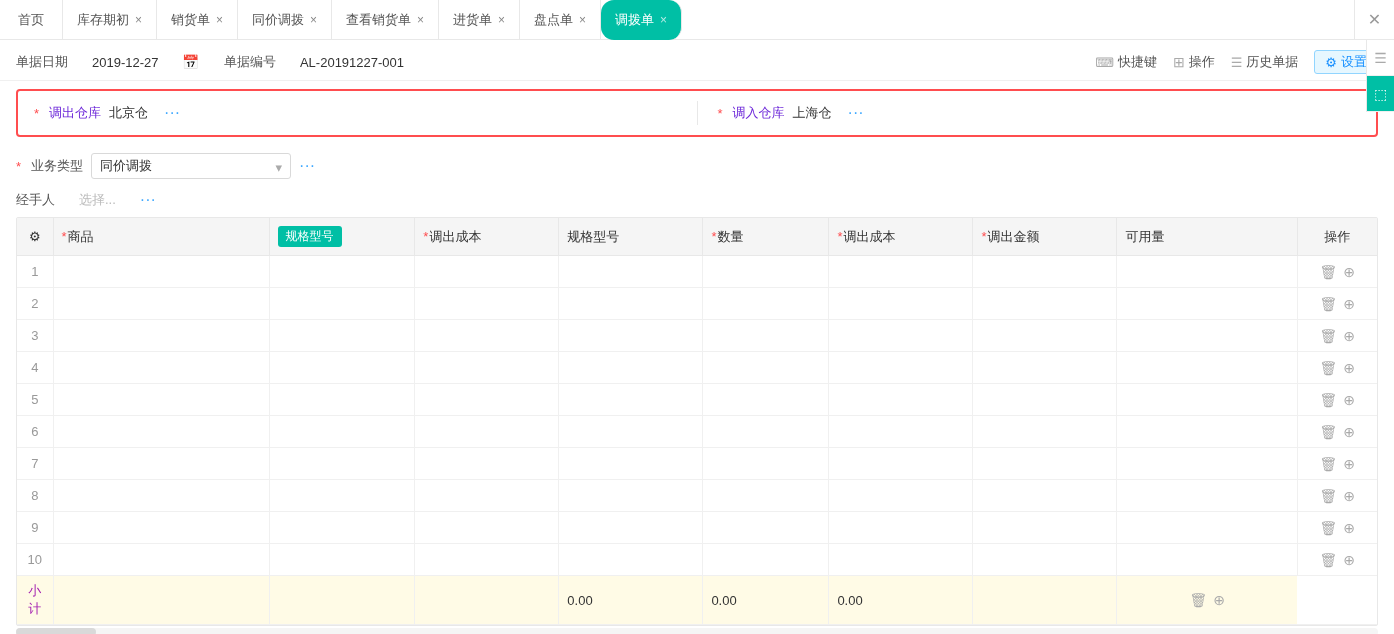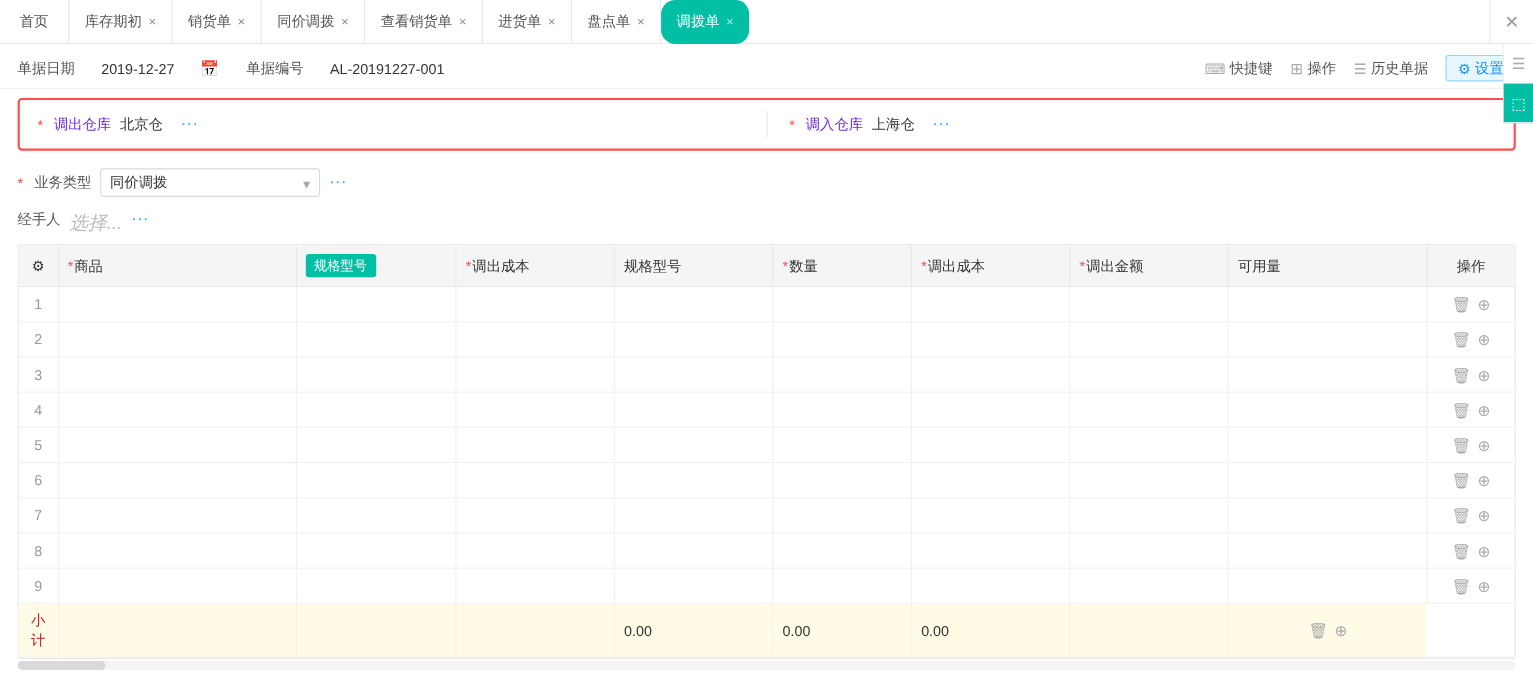"经手人" .person-field { align-items: flex-start -> flex-end; gap: 8px -> 24px }
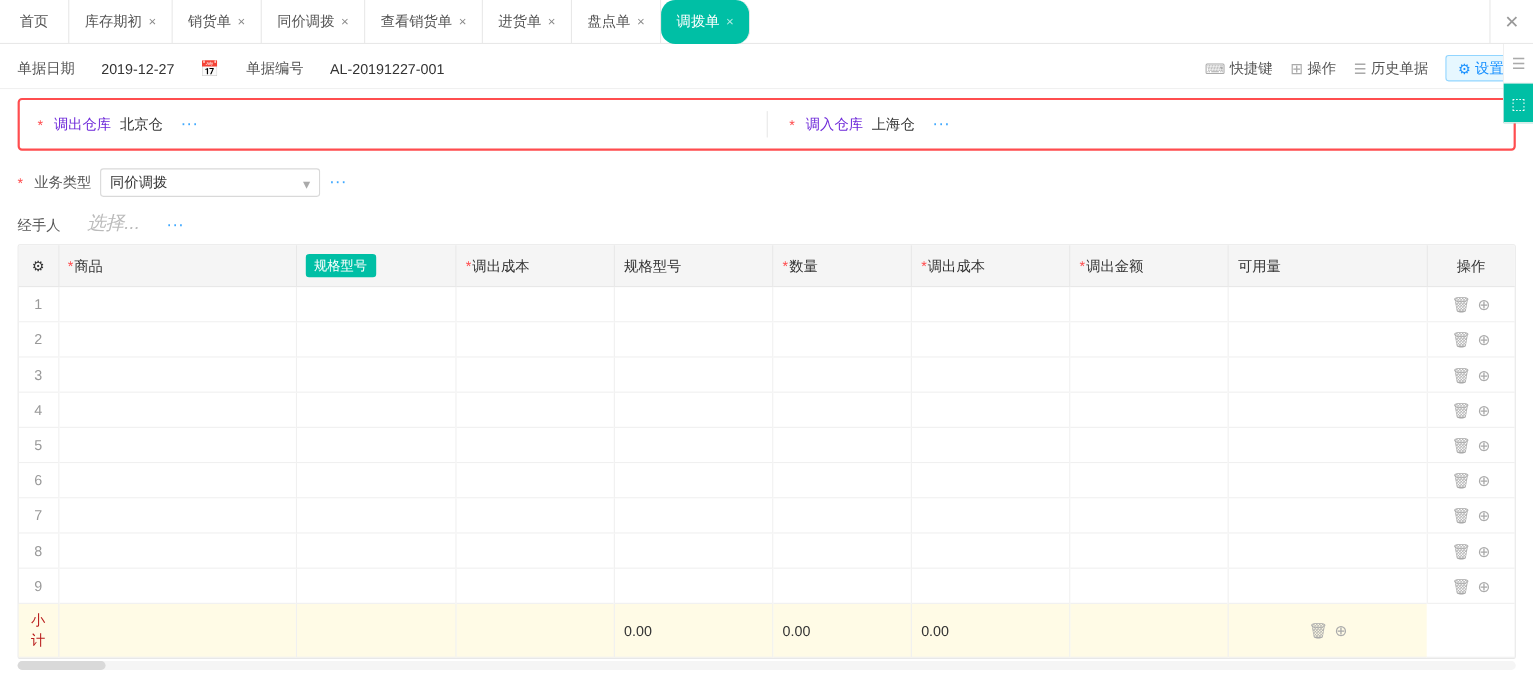"选择..." .person-select { font-size: 17px -> 13px; font-style: italic -> none }
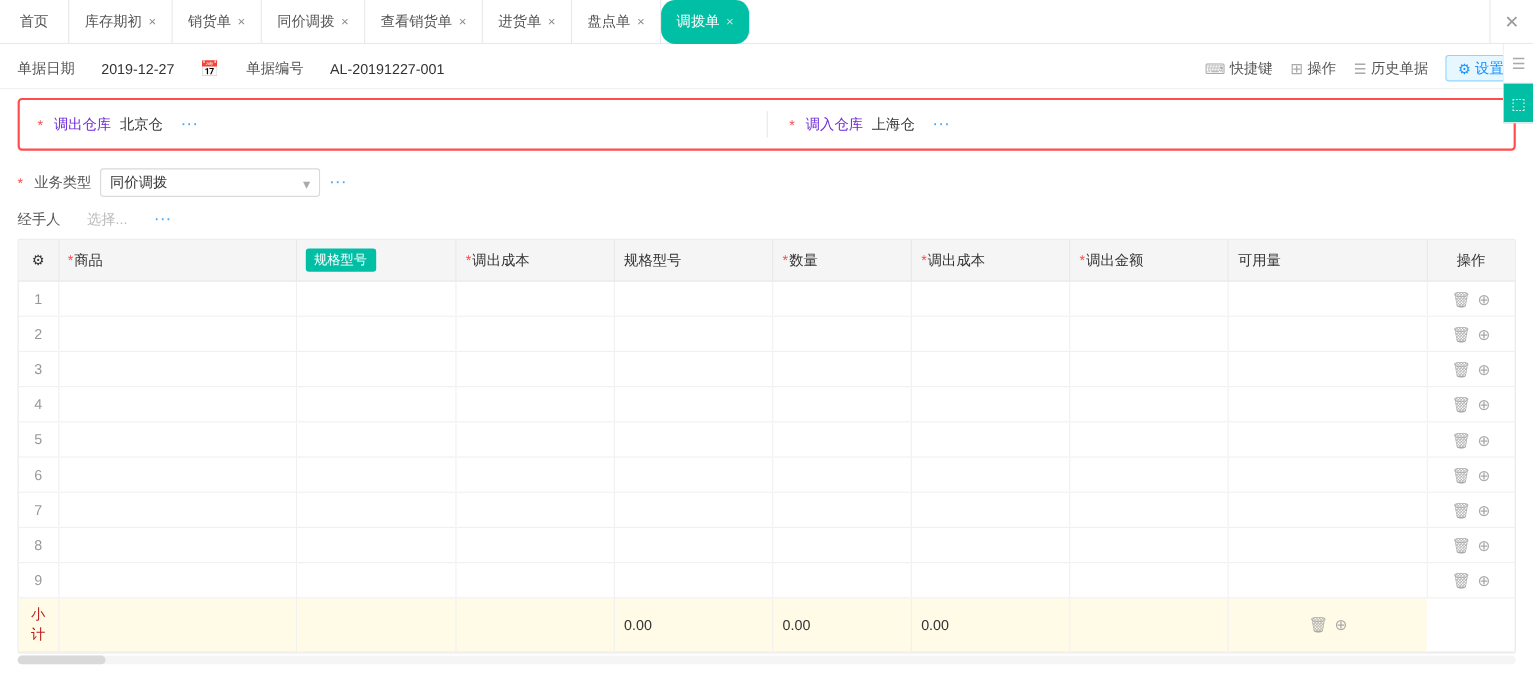"10" tr { html: none -> <tr> <td>10</td> <td></td> <td></td> <td></td> <td></td> <td></td> <td></td> <td></td> <td></td> <td> <div> <span>🗑</span> <span>⊕</span> </div> </td> </tr> }
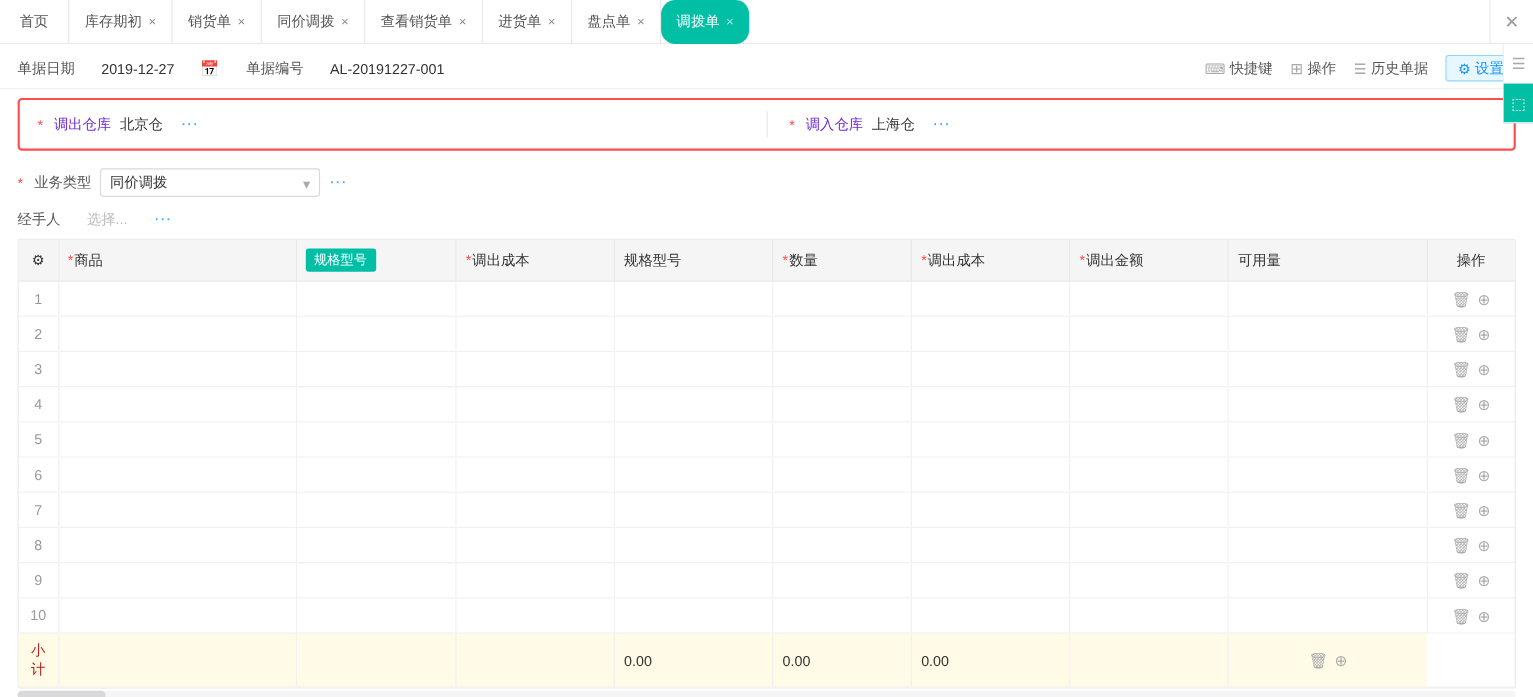"小计" .subtotal-label { color: #b91c1c -> #a21caf }
